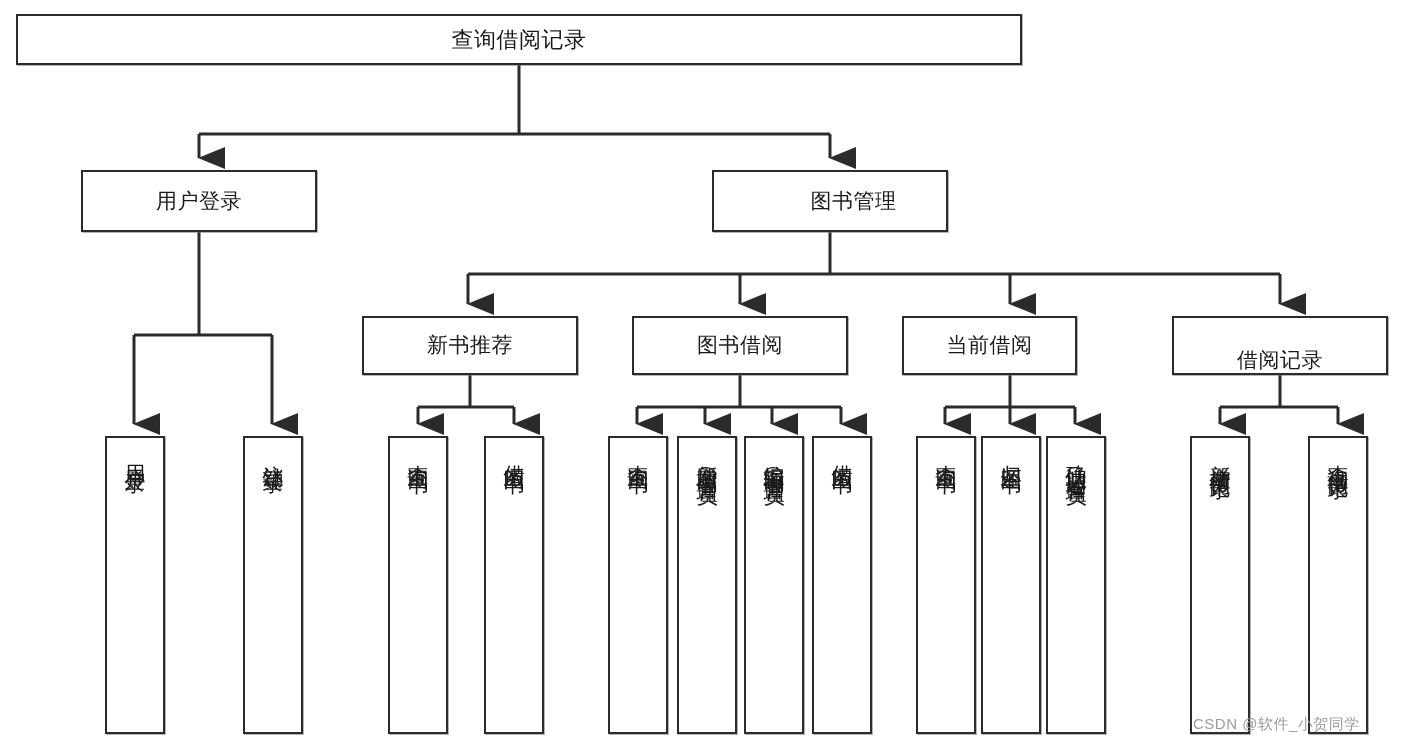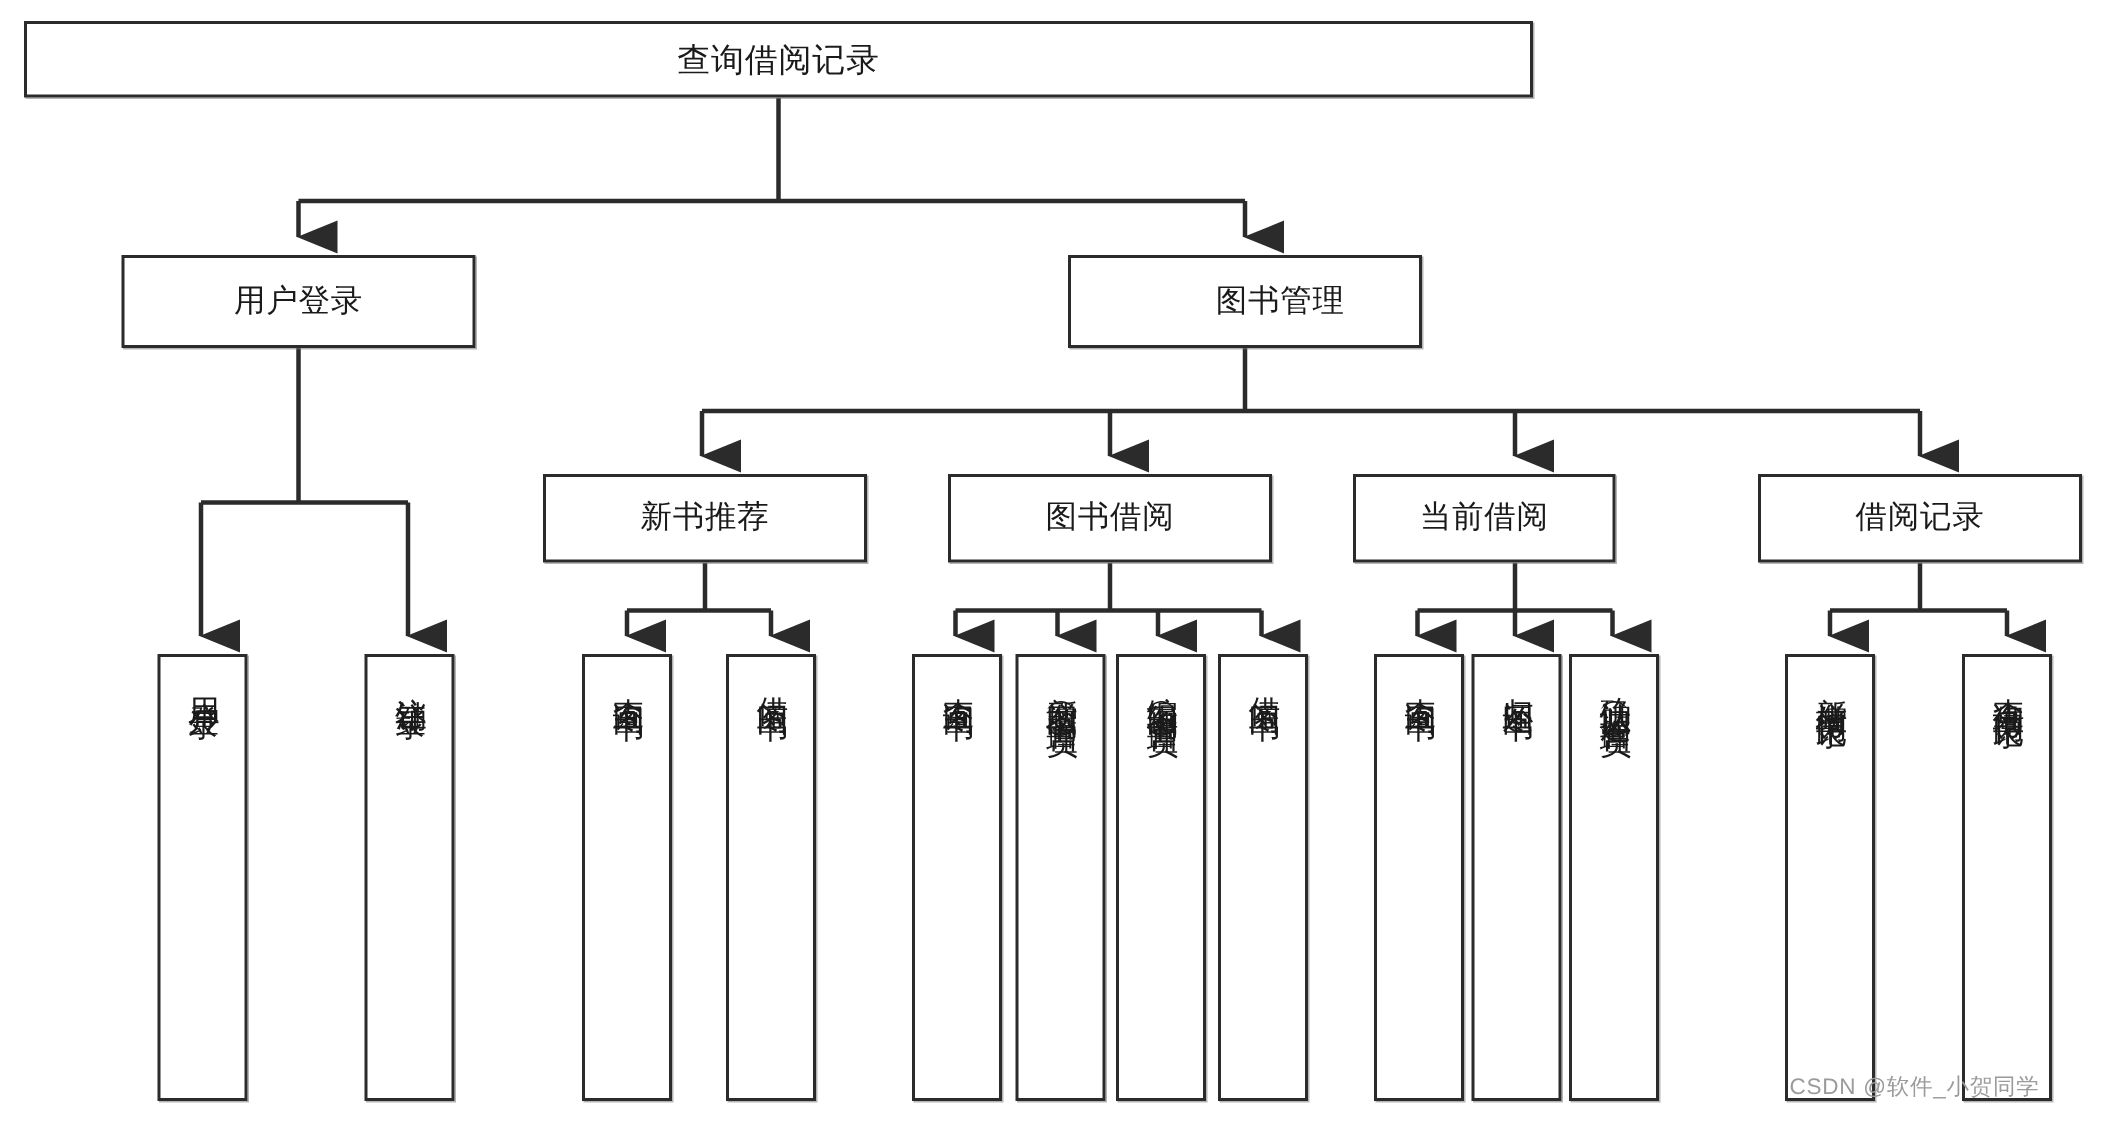"借阅记录" div.node { align-items: none -> flex-end }
